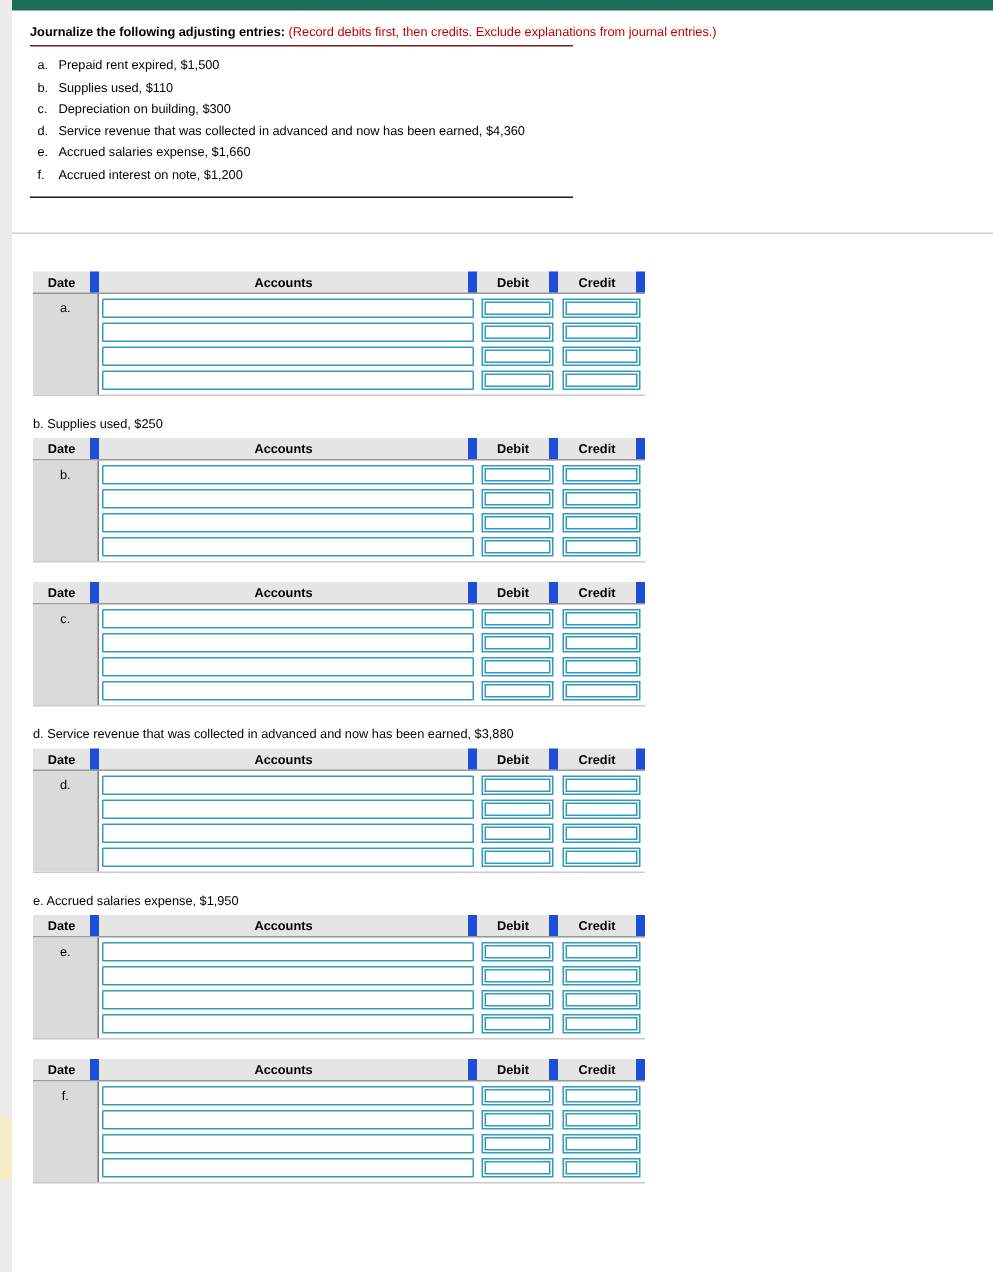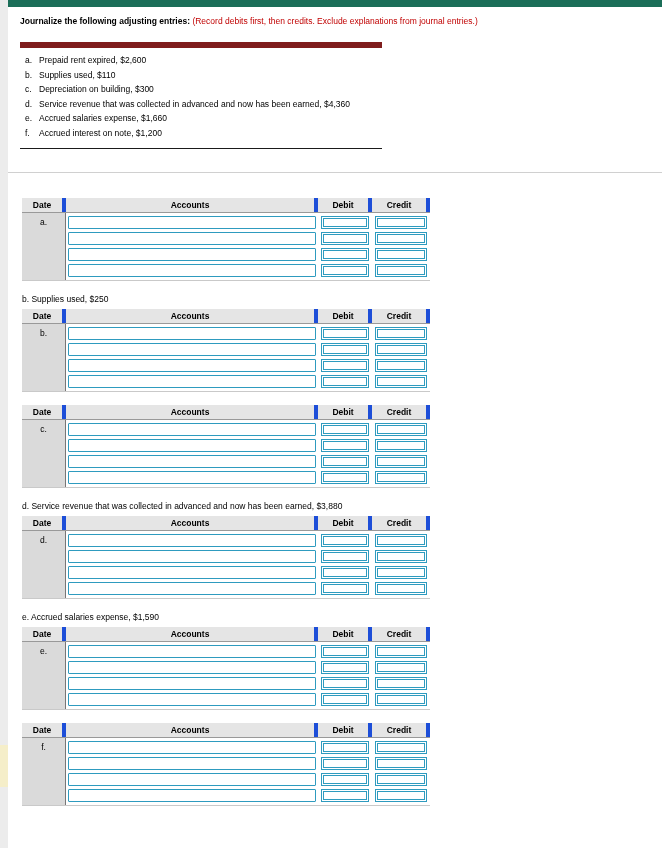"Journalize the following adjusting" .instruction { border-bottom: 6px solid #7f1d1d -> 1px solid #7f1d1d; padding-bottom: 16px -> 4px }
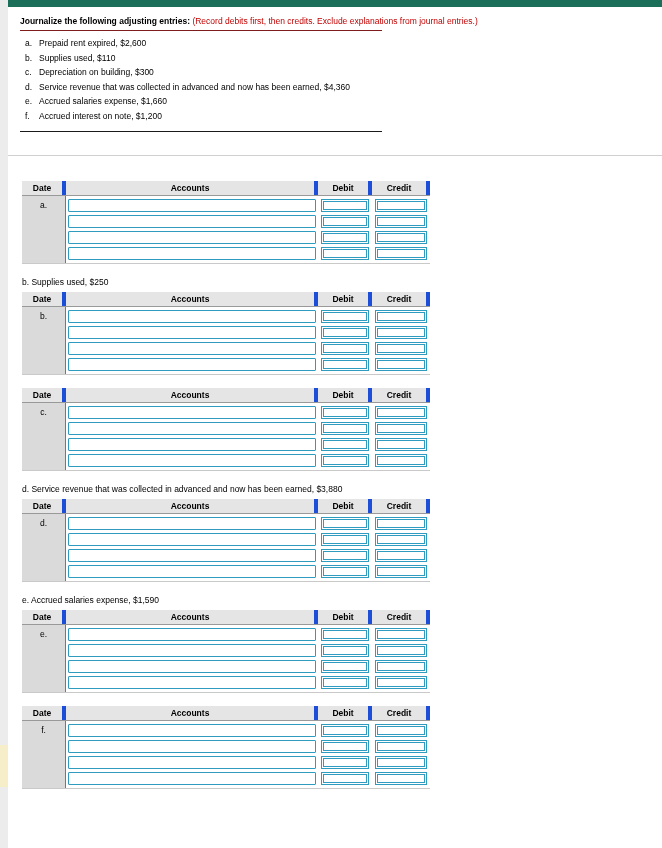"Prepaid rent expired, $2,600" span.entry-text { text: $2,600 -> $1,500 }
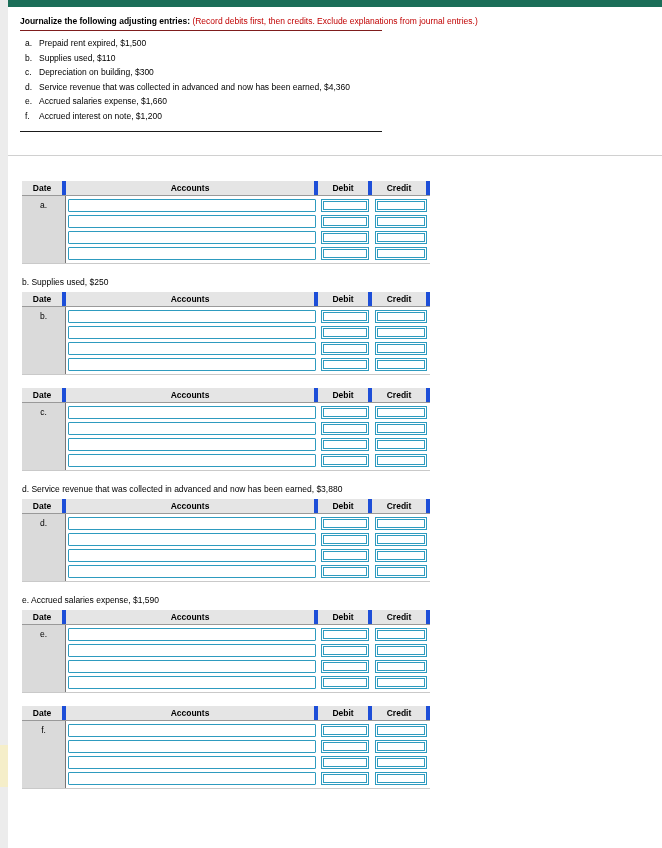"Date" .hc { border-right: 4px solid #1d4ed8 -> 6px solid #1d4ed8 }
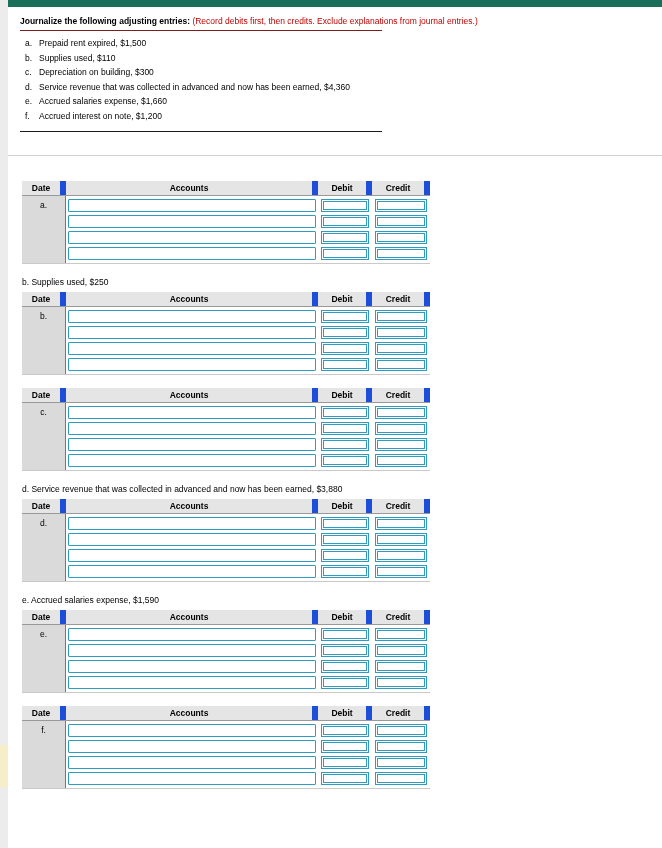"e. Accrued salaries expense, $1,590" div.sec-label { text: $1,590 -> $1,950 }
